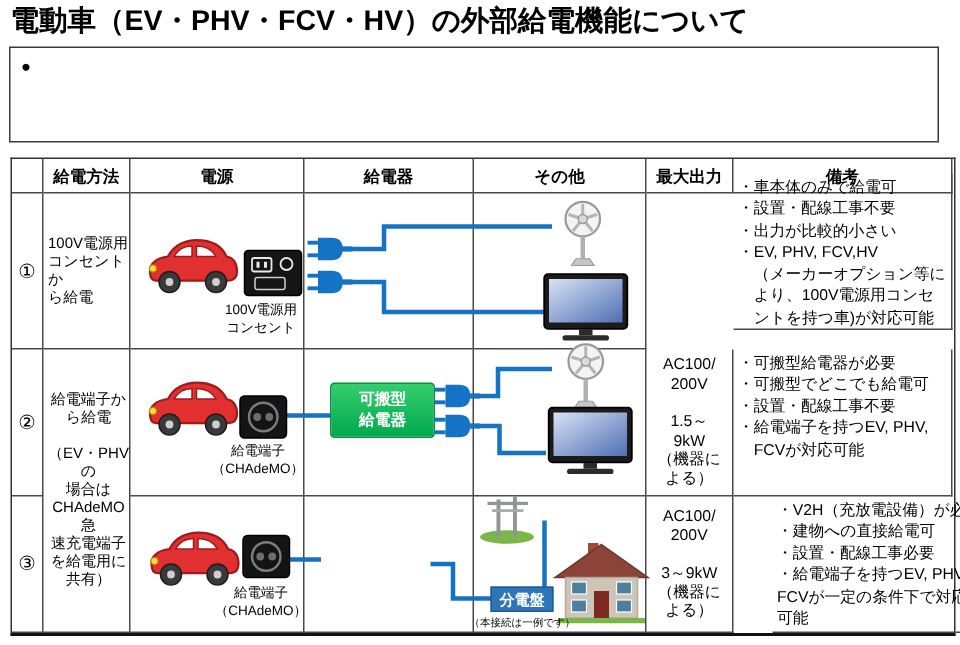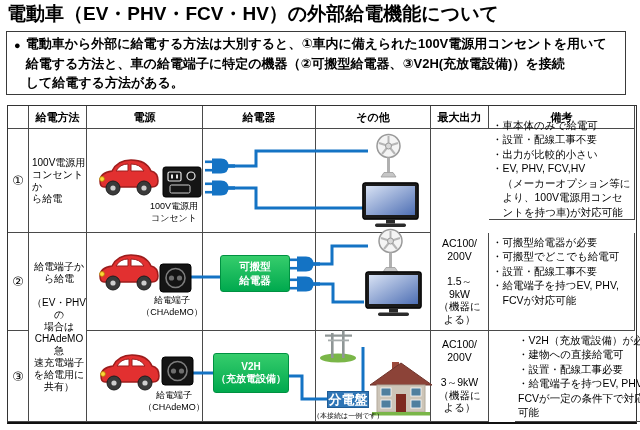"電動車から外部に給電する方法は大別すると、①車内に備えられた100V電源用コンセ" span.pre { html: <span>電動車から外部に給電する方法は大別すると、①車内に備えられた100V電源用コンセントを用いて 給電する方法と、車の給電端子に特定の機器（②可搬型給電器、③V2H(充放電設備)）を接続 して給電する方法がある。</span> -> none }
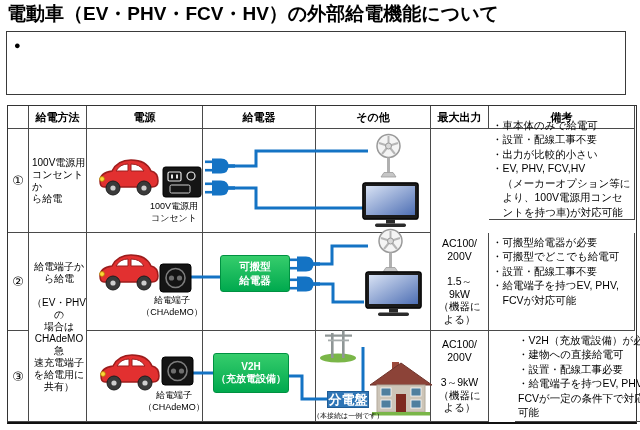"V2H" div.gbox { html: <div>V2H （充放電設備）</div> -> none }
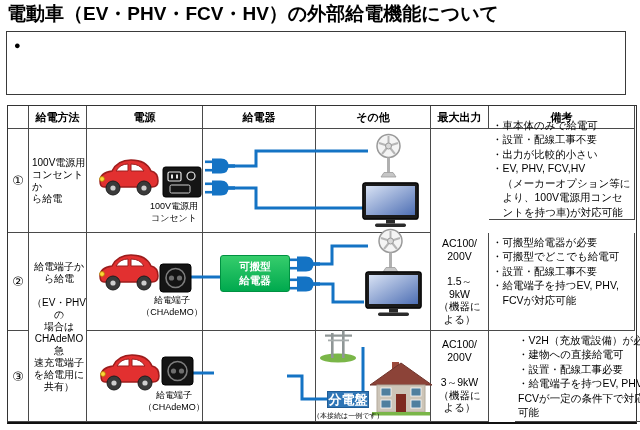"分電盤" .bluebox { font-size: 13px -> 10px }
